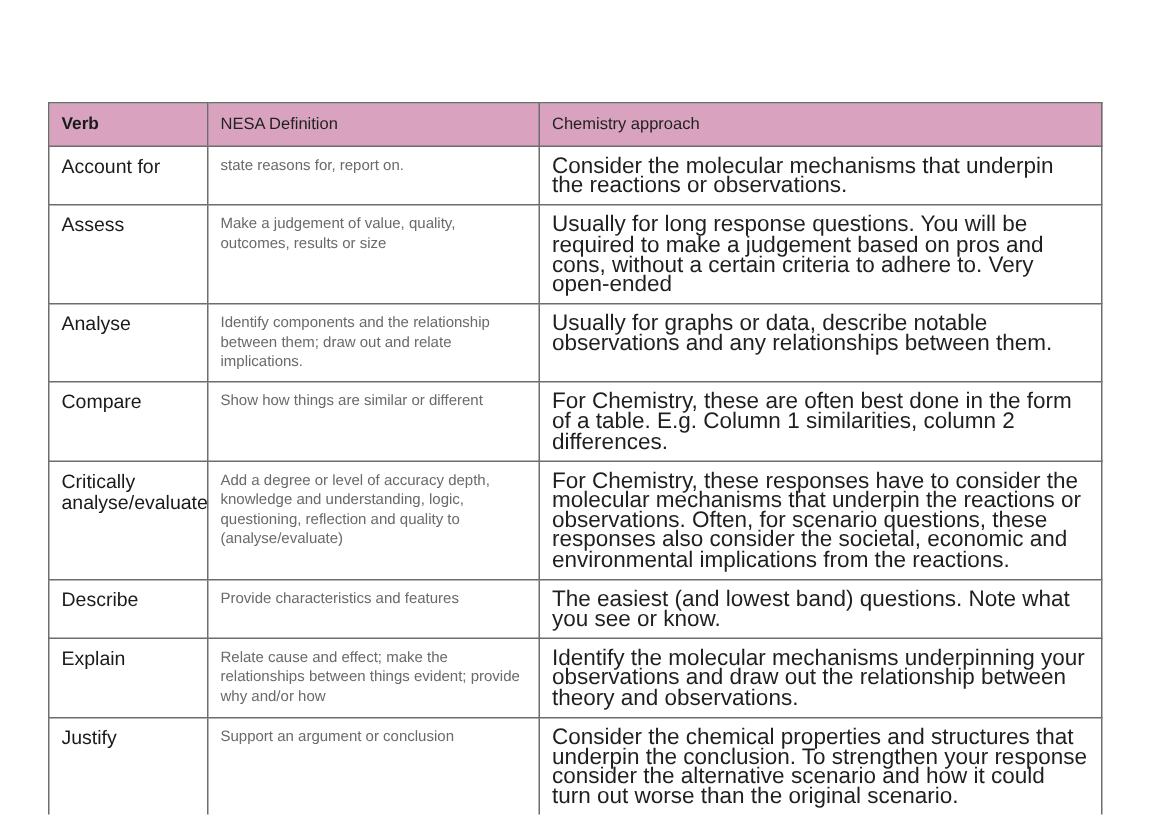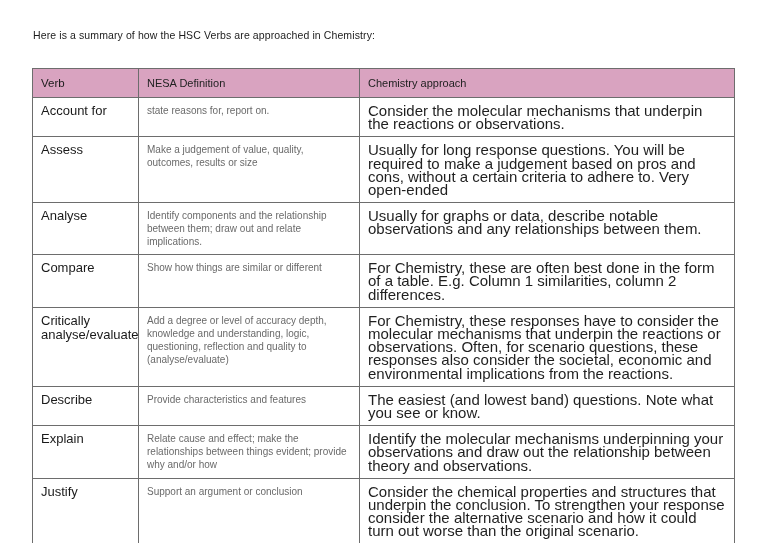"Here is a summary of" div.intro-line { html: <div>Here is a summary of how the HSC Verbs are approached in Chemistry:</div> -> none }
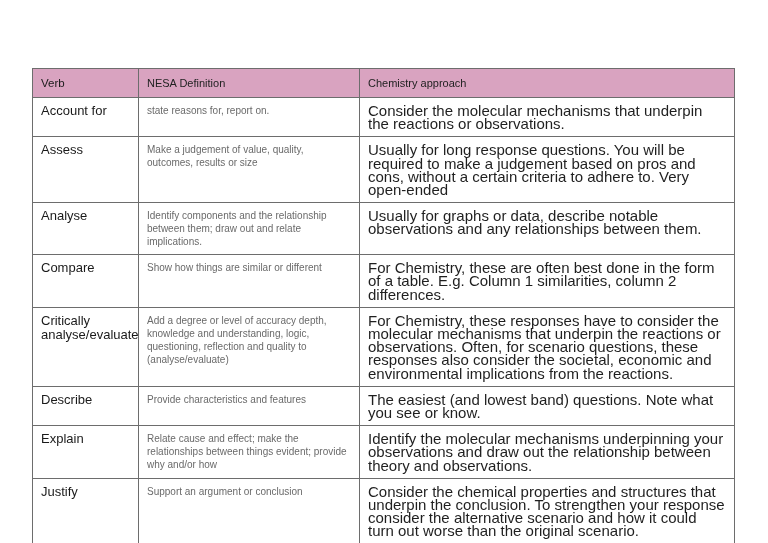"Verb" .th-verb { font-weight: normal -> bold }
